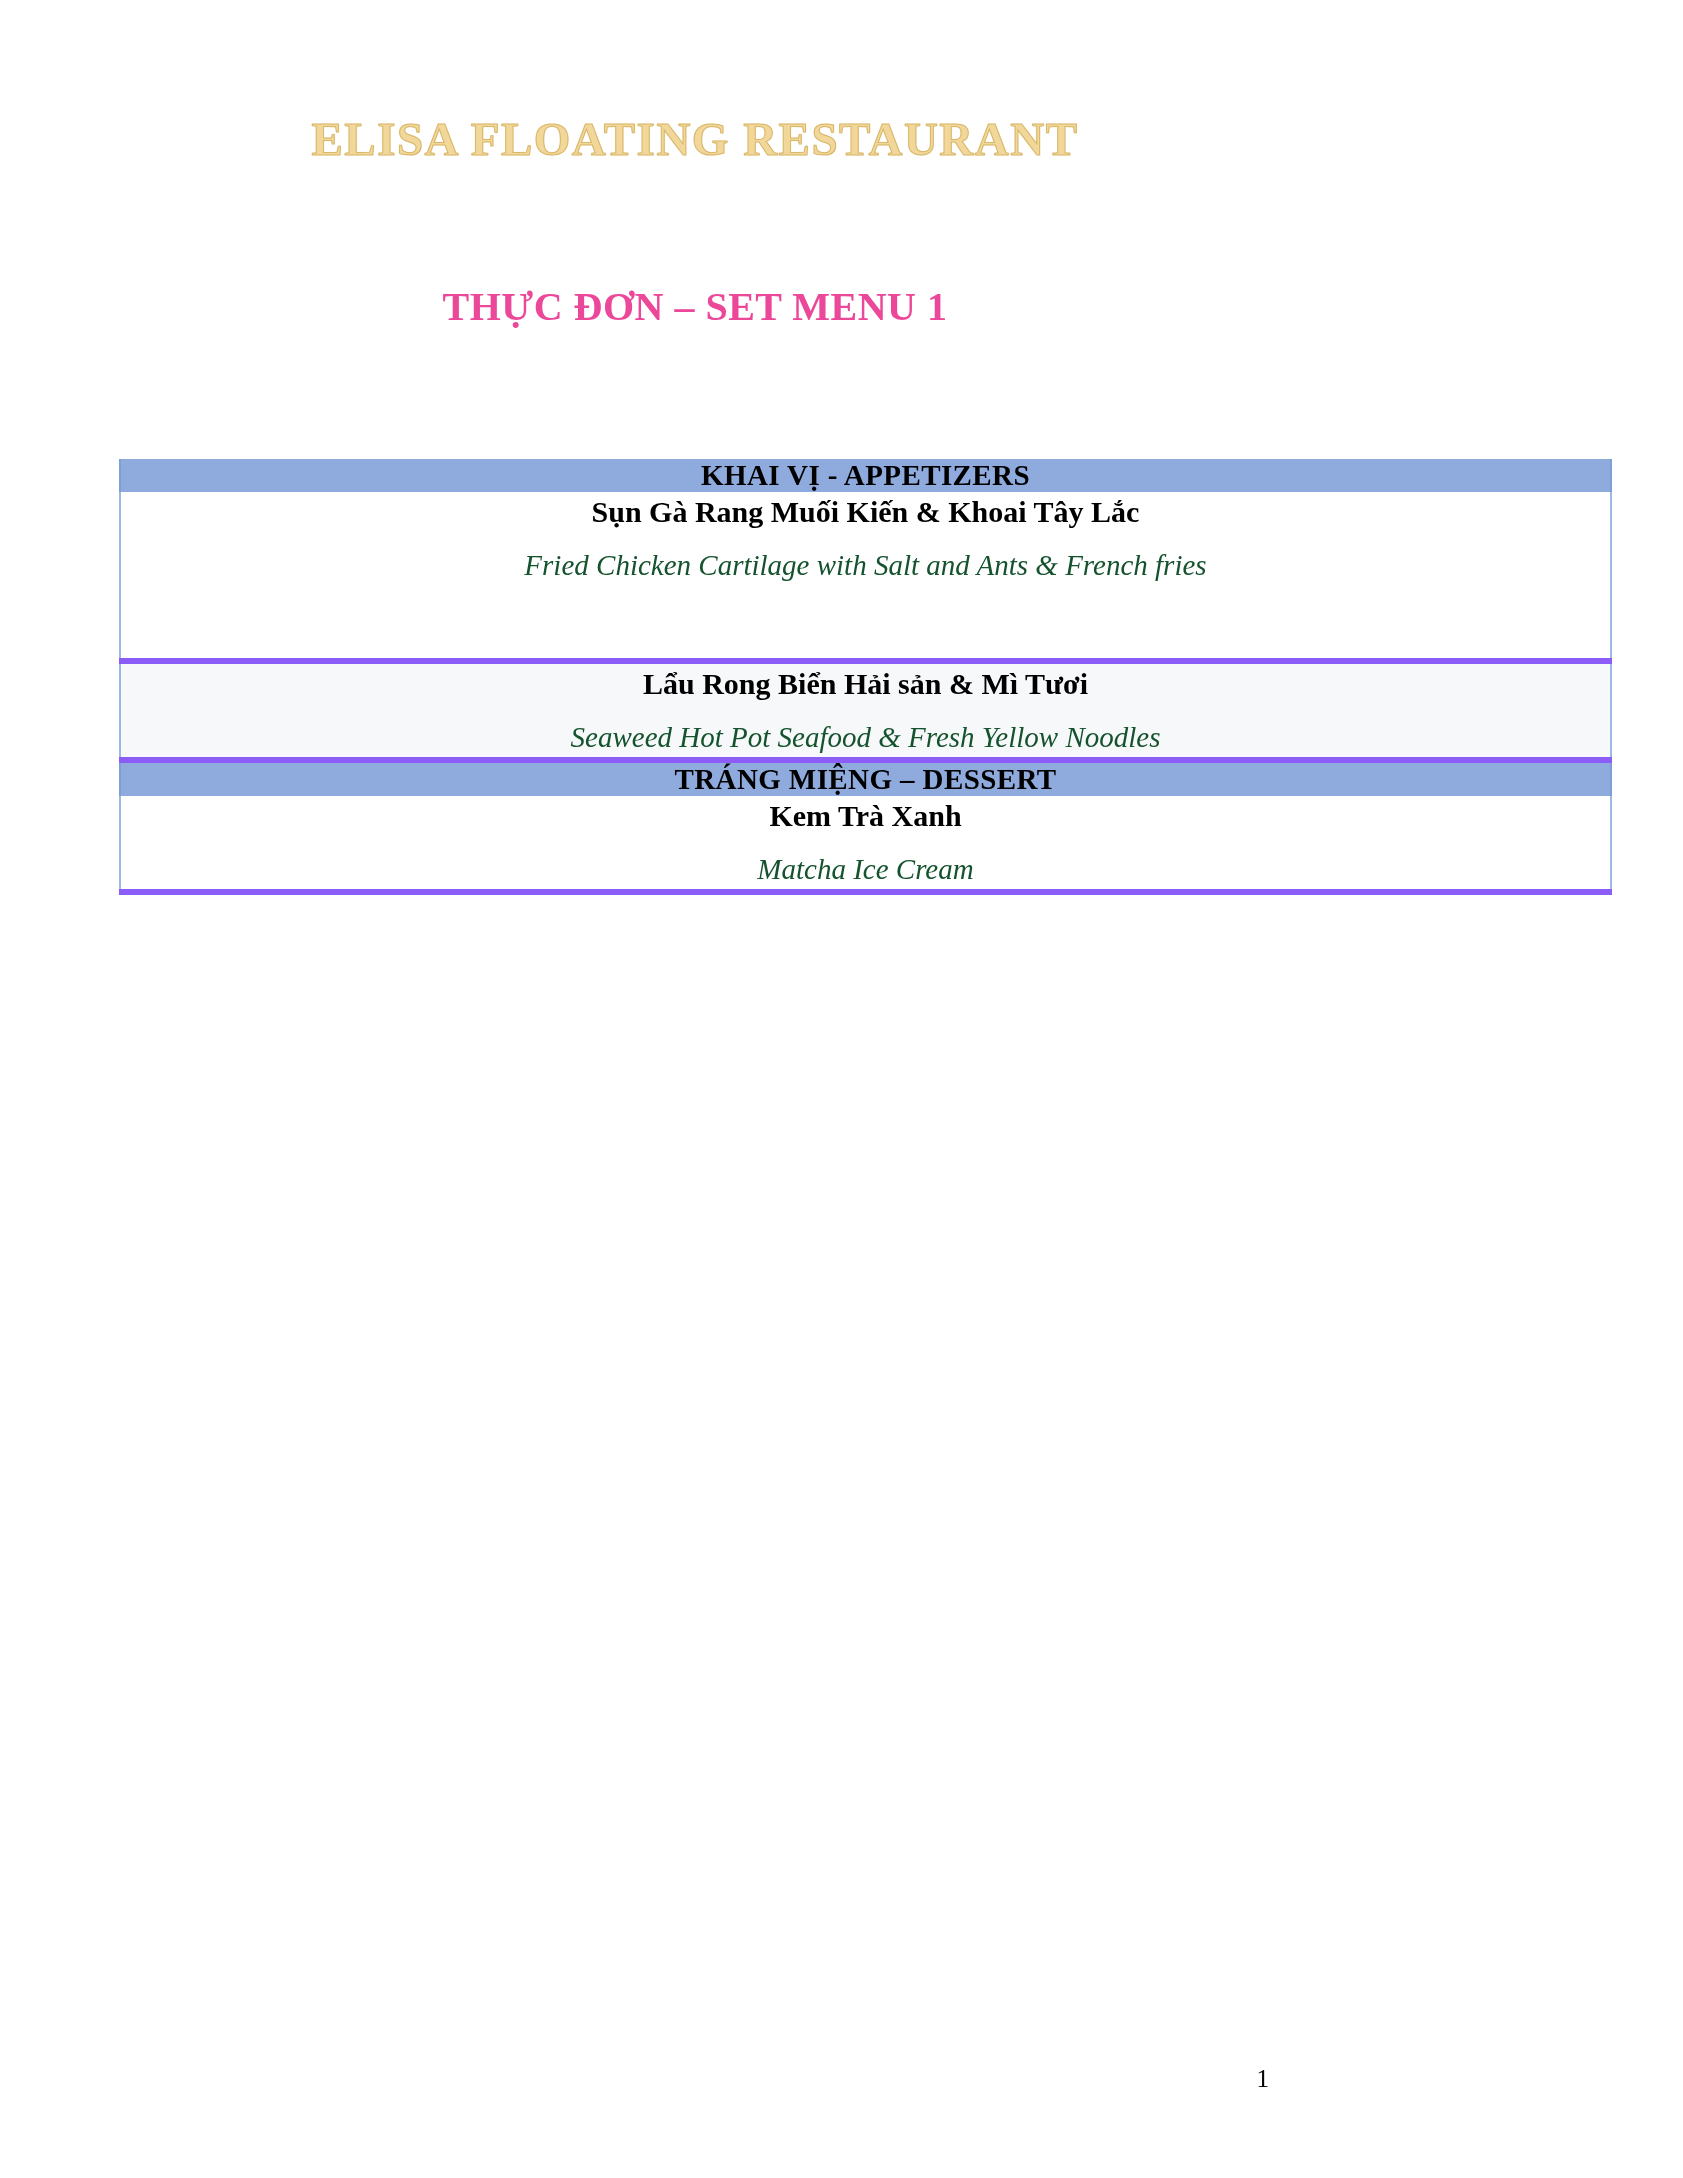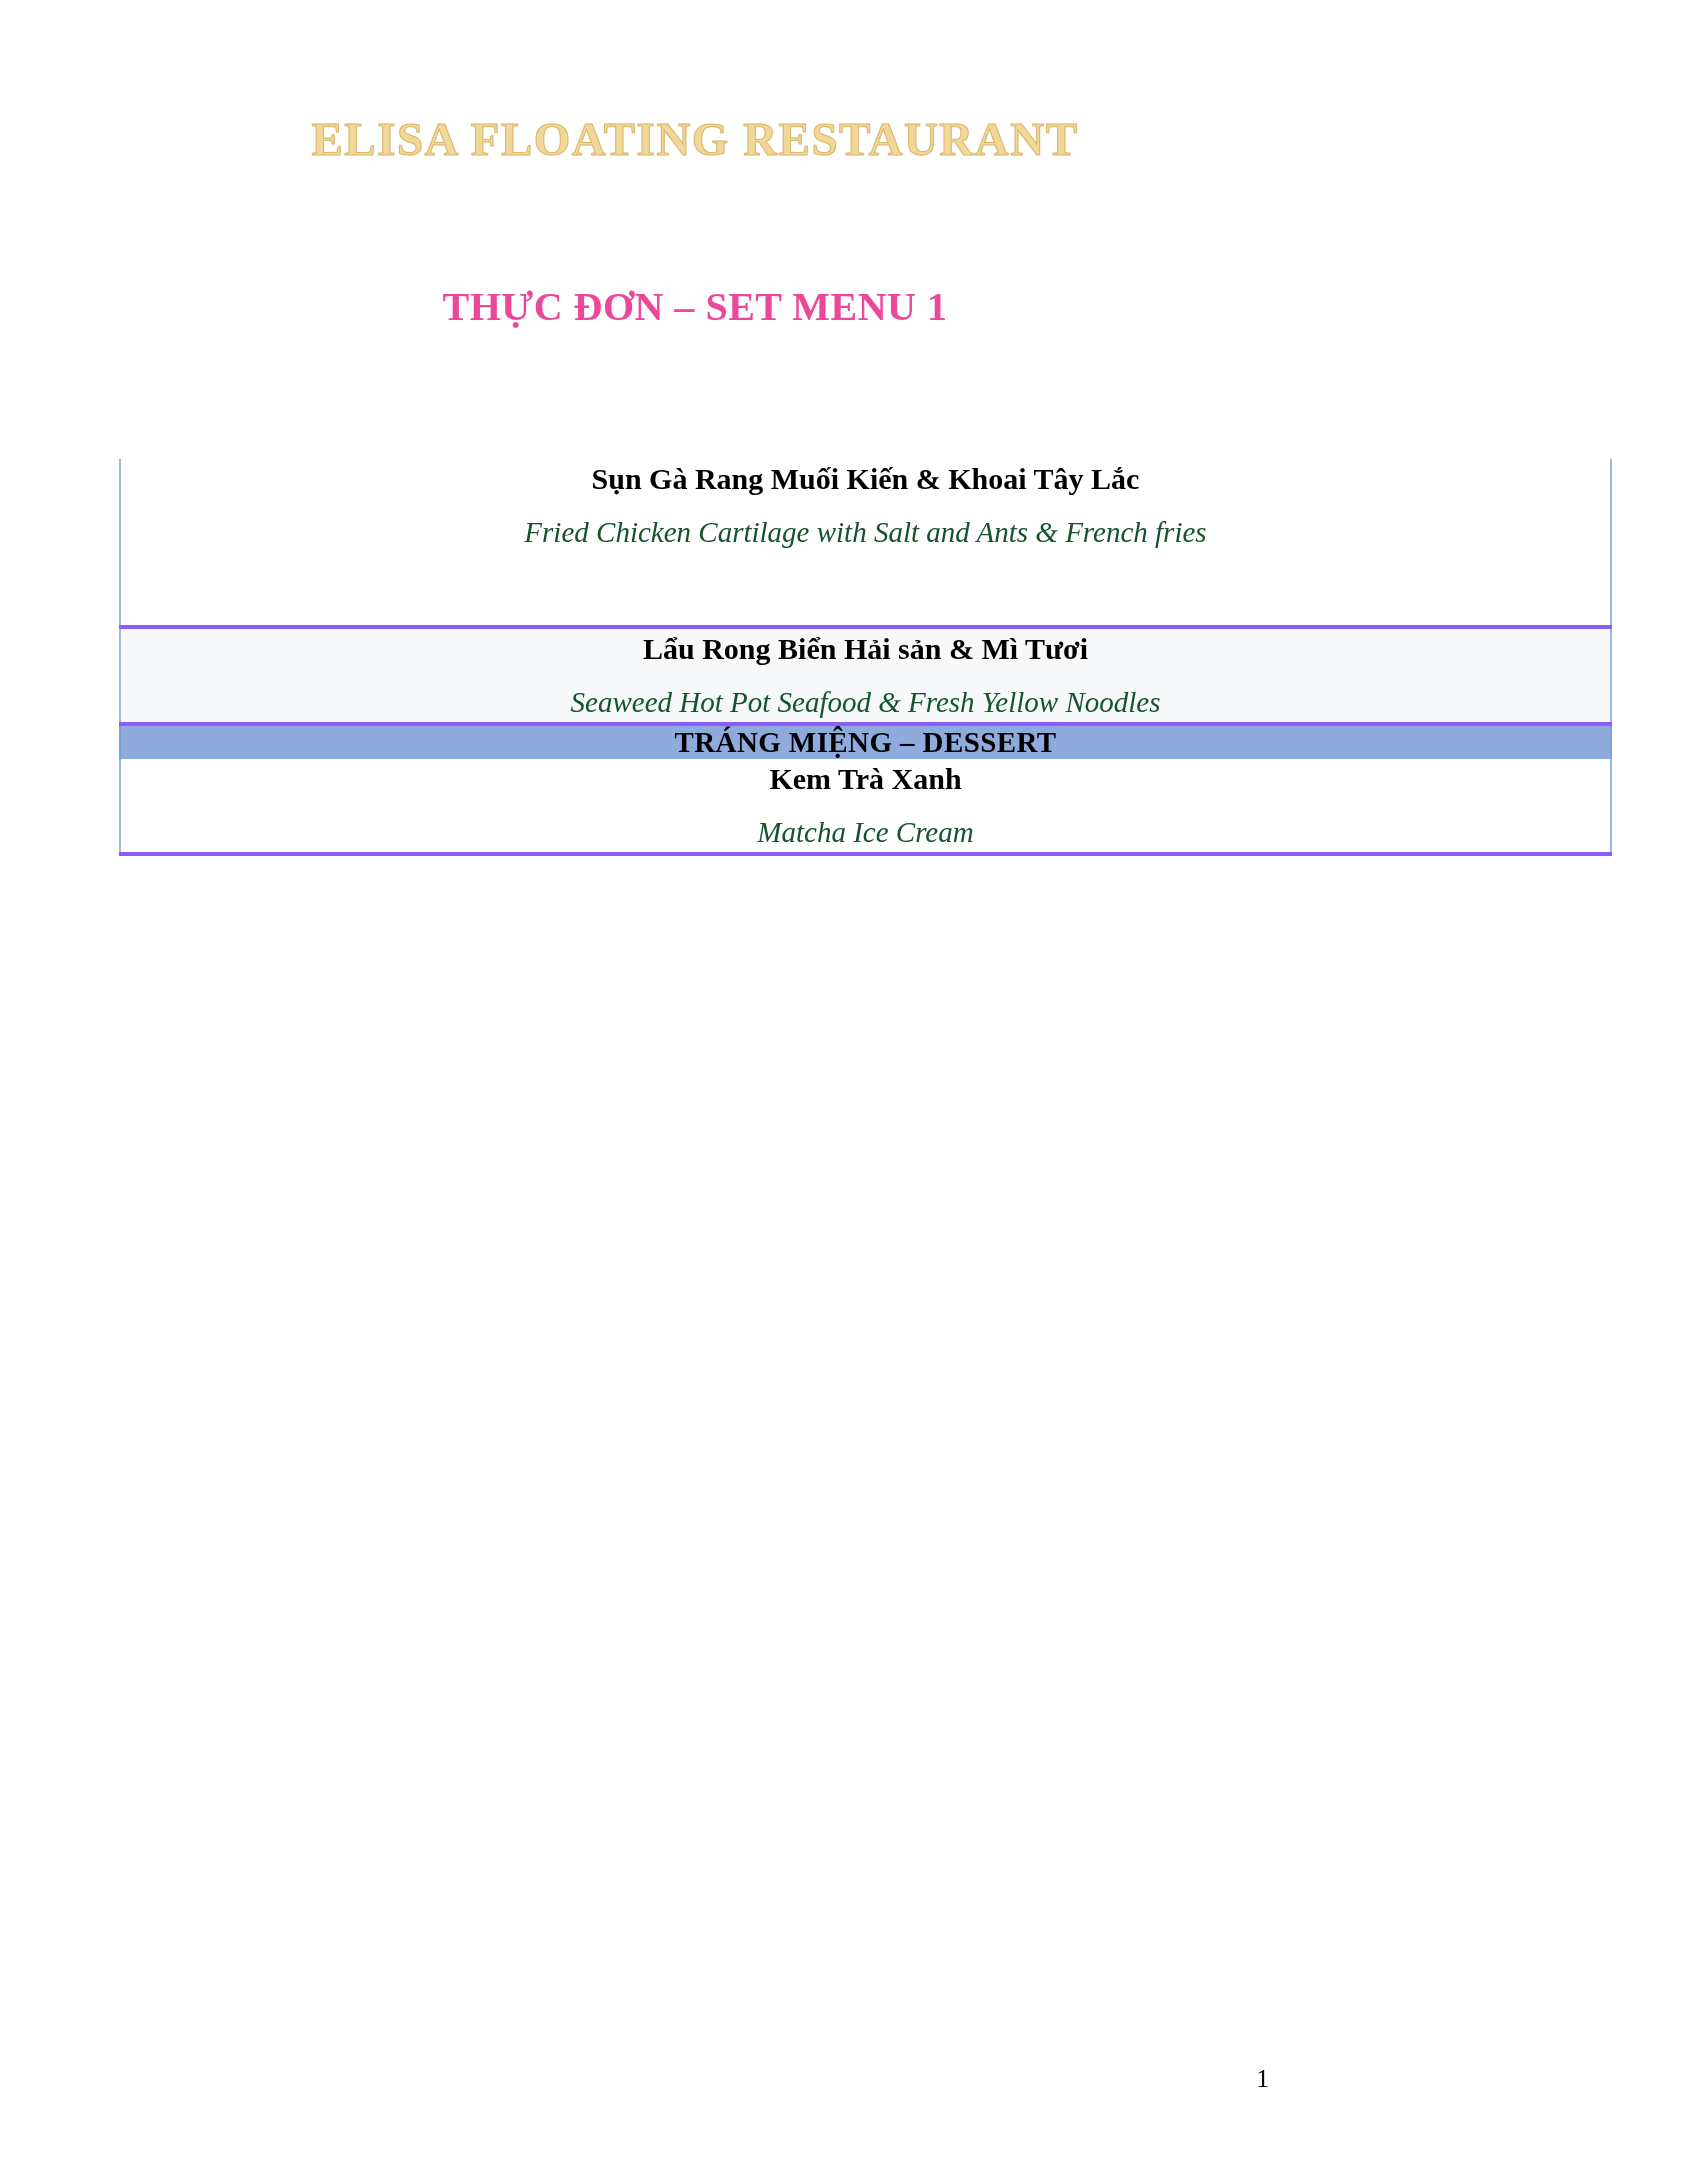"KHAI VỊ - APPETIZERS" tr { html: none -> <tr> <td>KHAI VỊ - APPETIZERS</td> </tr> }
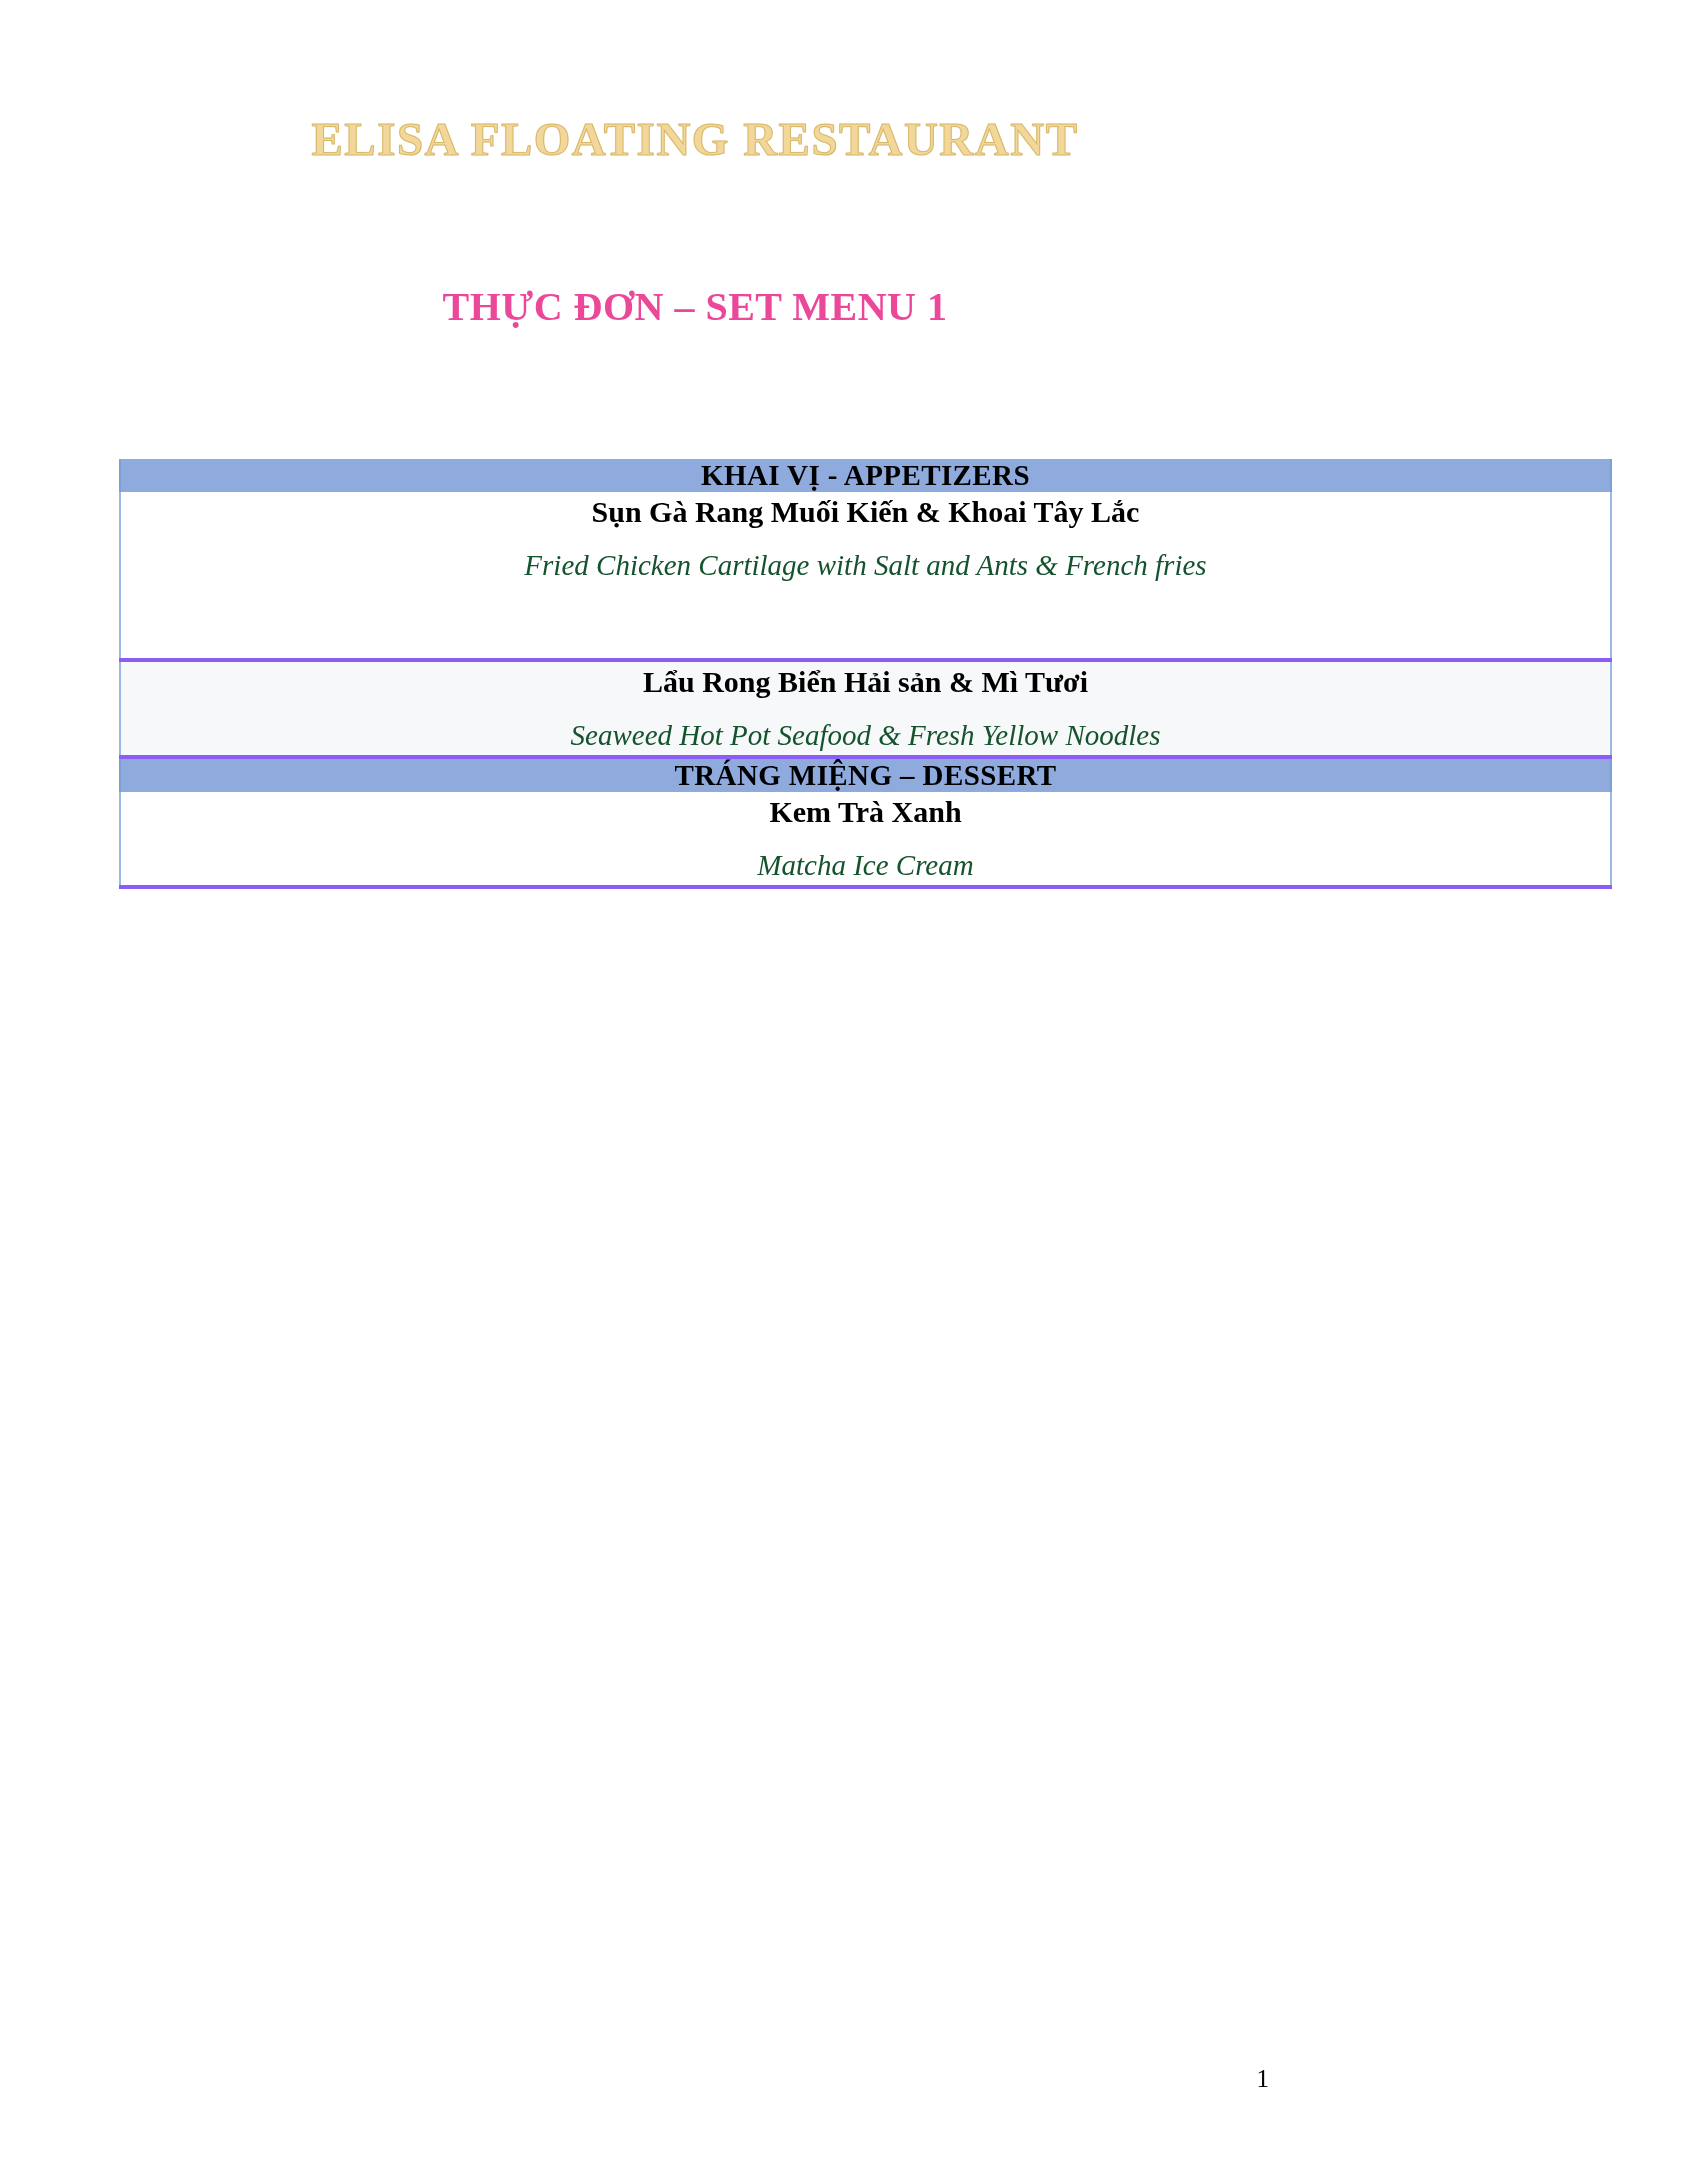"Sụn Gà Rang Muối Kiến" .dish { border-bottom: 4px solid #8b5cf6 -> 6px solid #8b5cf6 }
